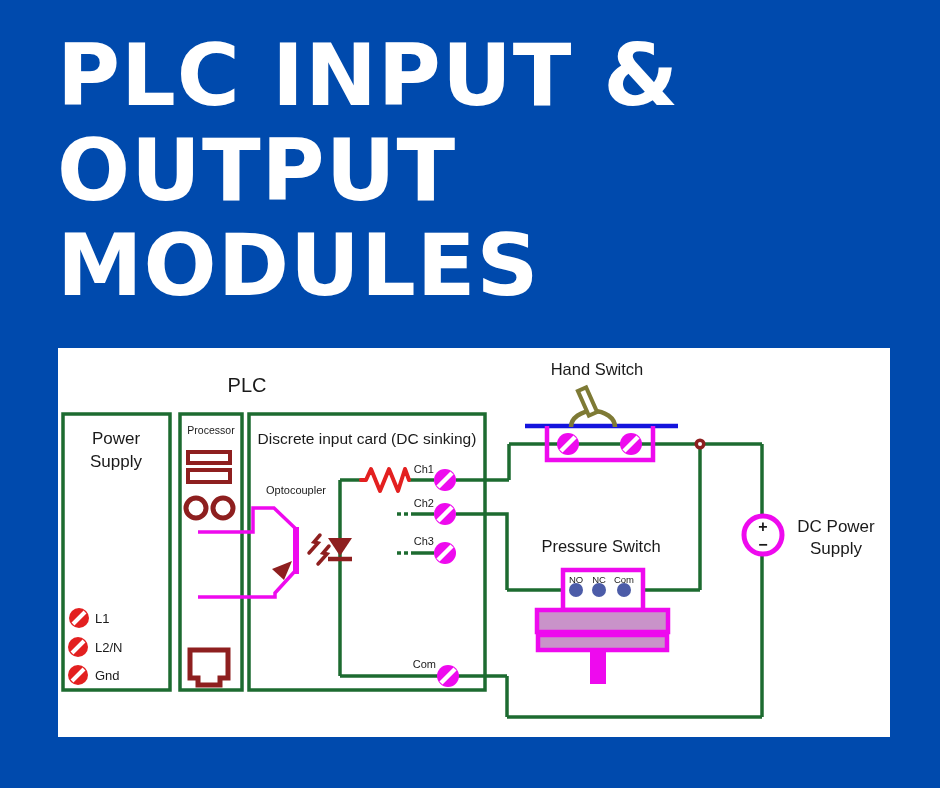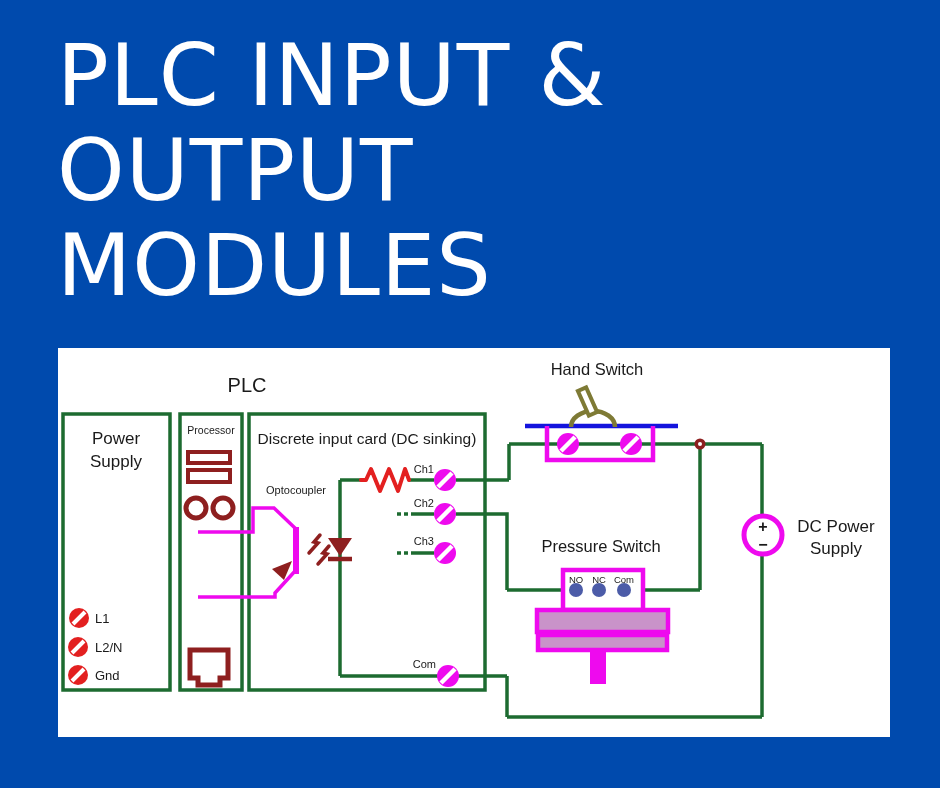"PLC INPUT & OUTPUT MODULES" .title { font-weight: normal -> bold }
